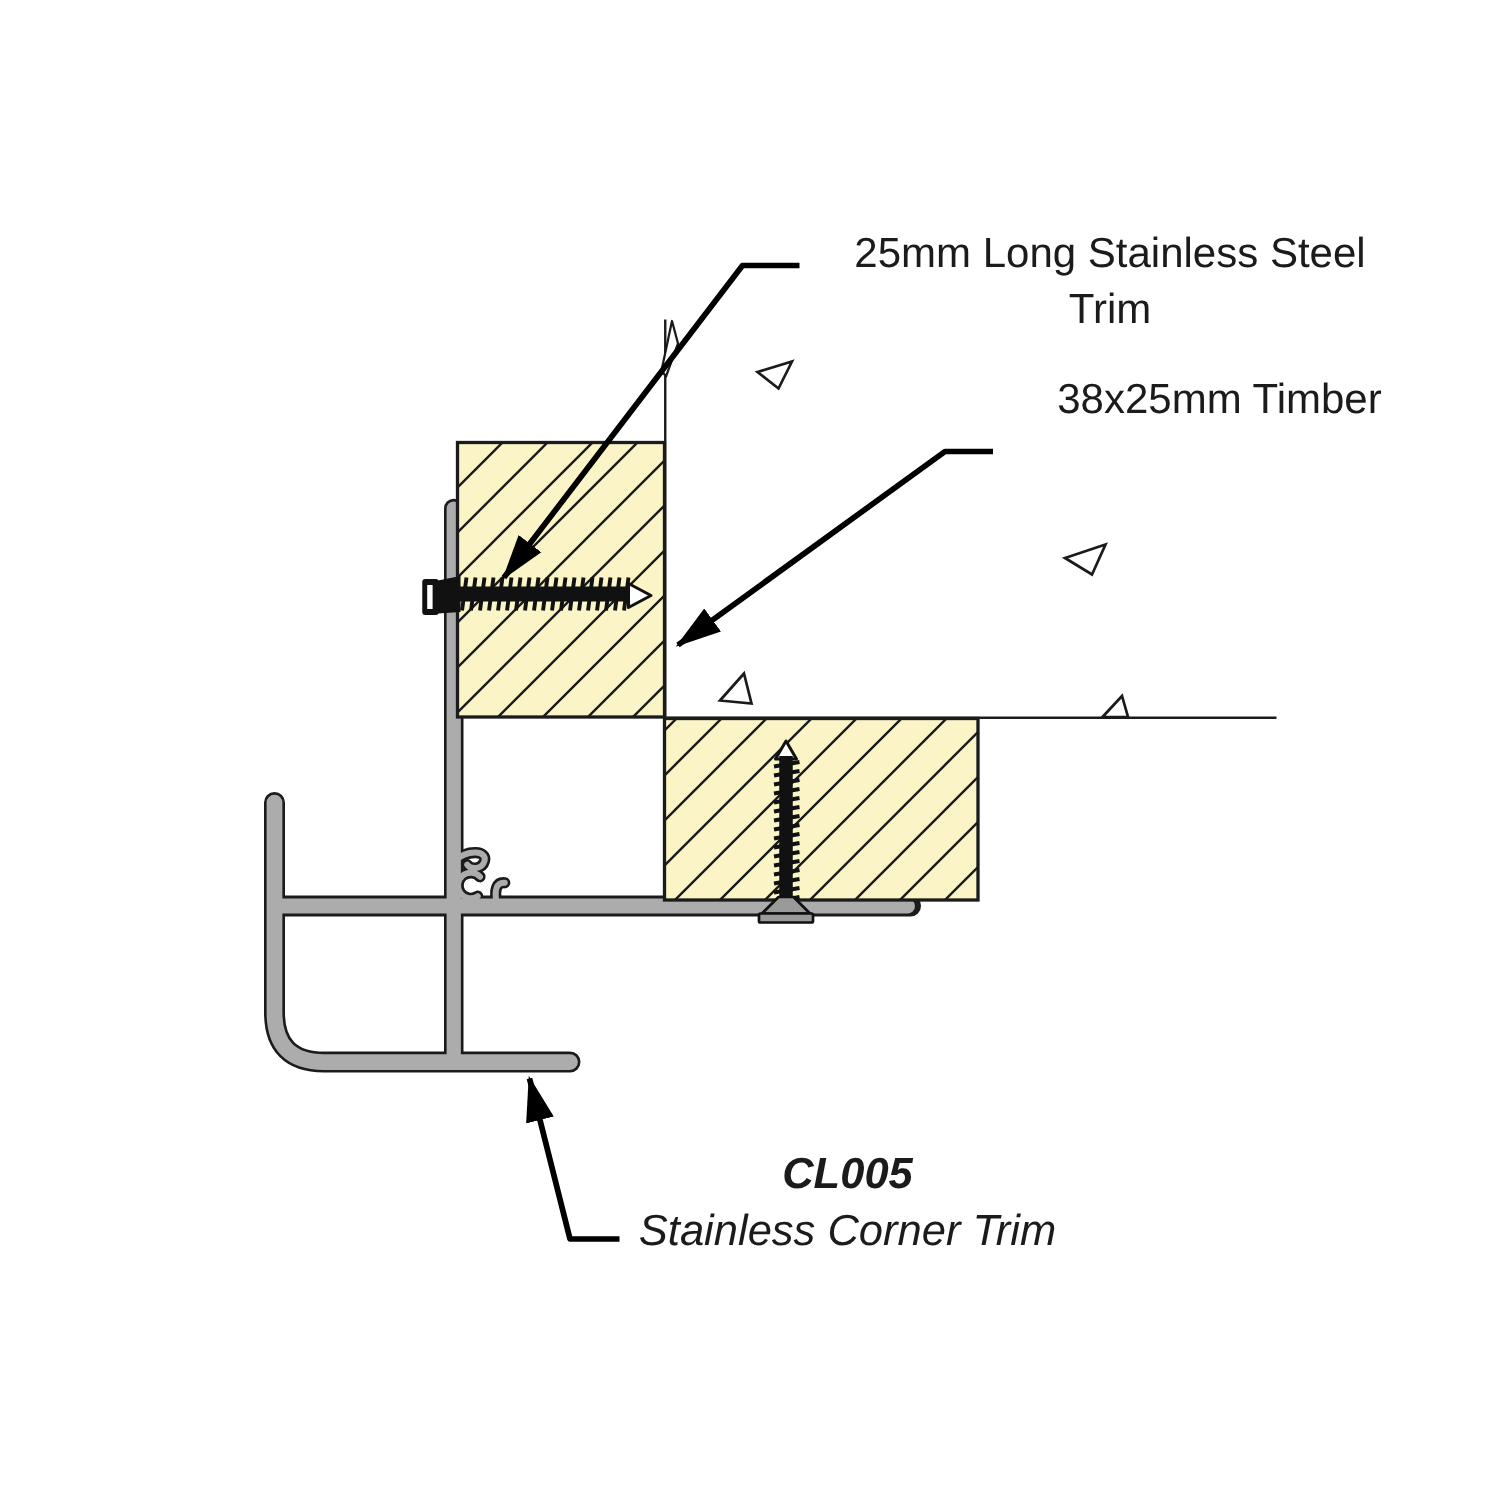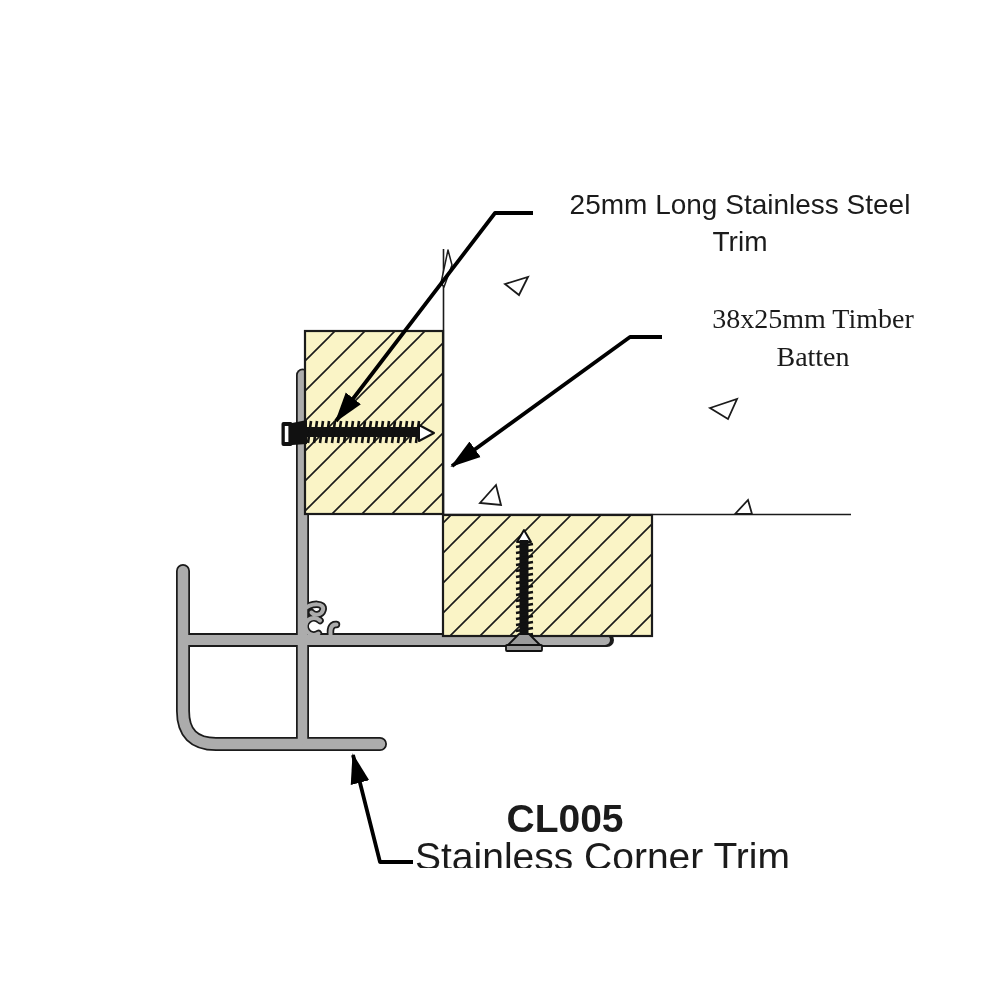"25mm Long Stainless Steel" .canvas { margin-top: 36px -> none }
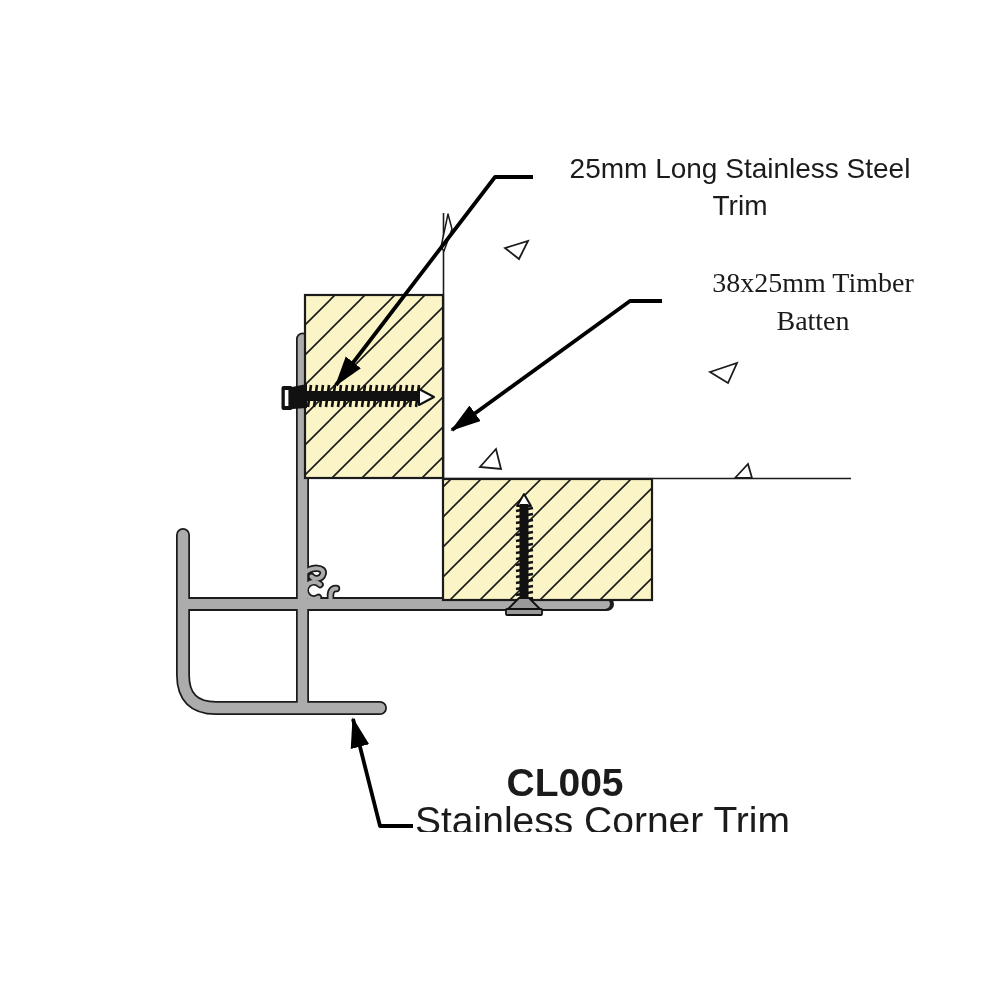"38x25mm Timber" .lbl-batten { font-family: Liberation Serif, serif -> none; top: 264px -> 247px }
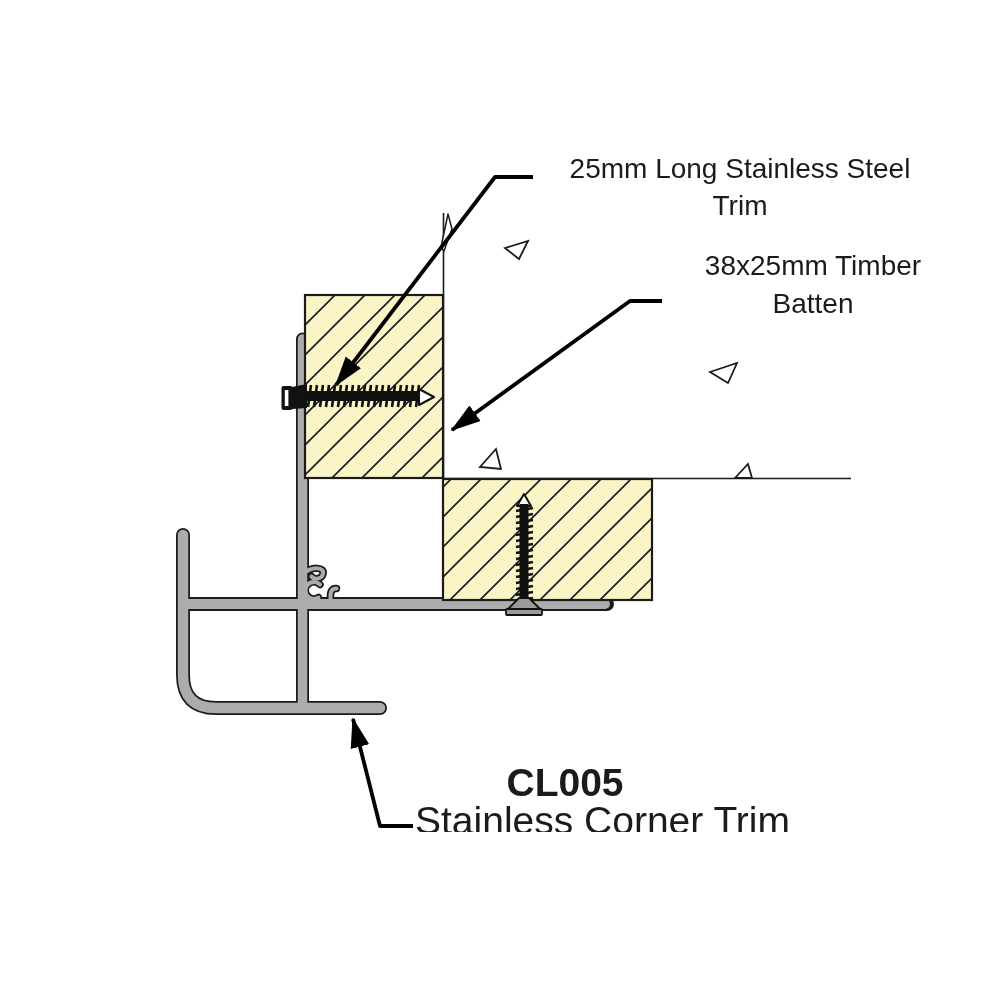"Batten" div { html: <div>Batten</div> -> none }
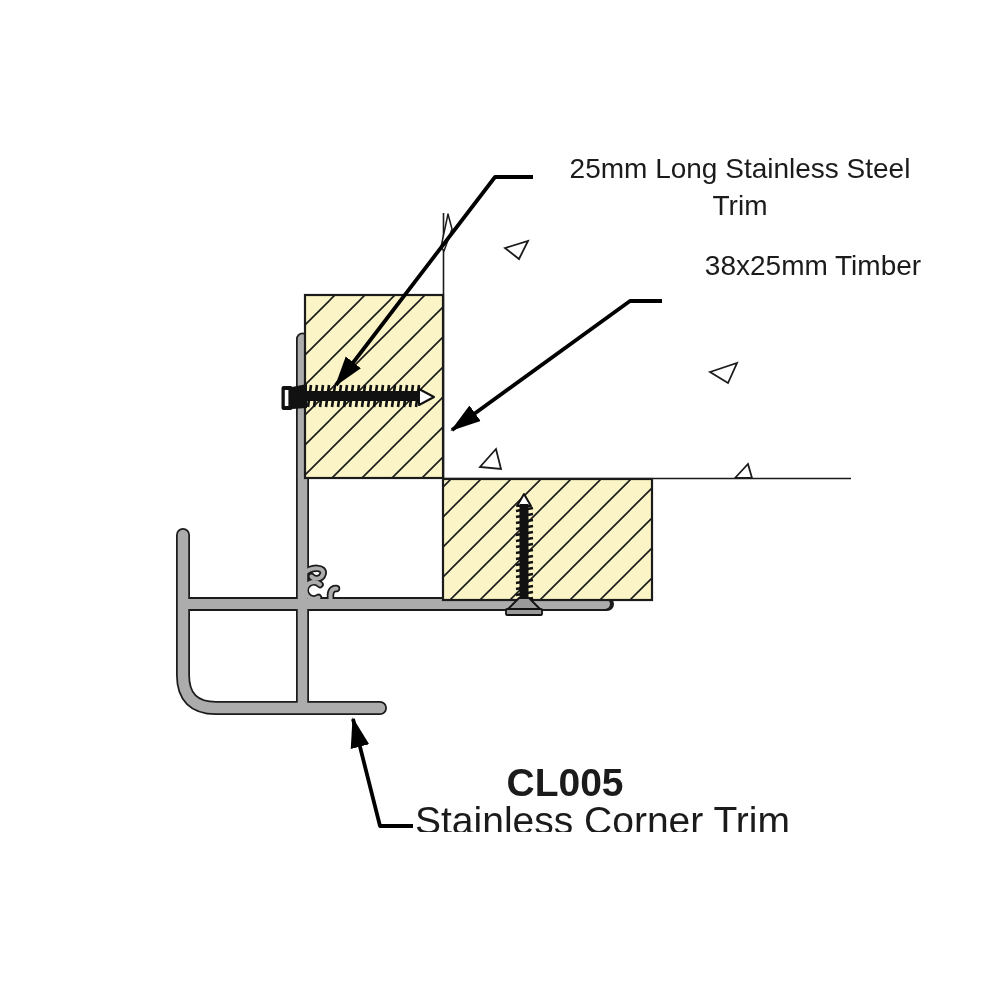"CL005" .lbl-trim { font-size: 39px -> 29px; font-style: none -> italic }
